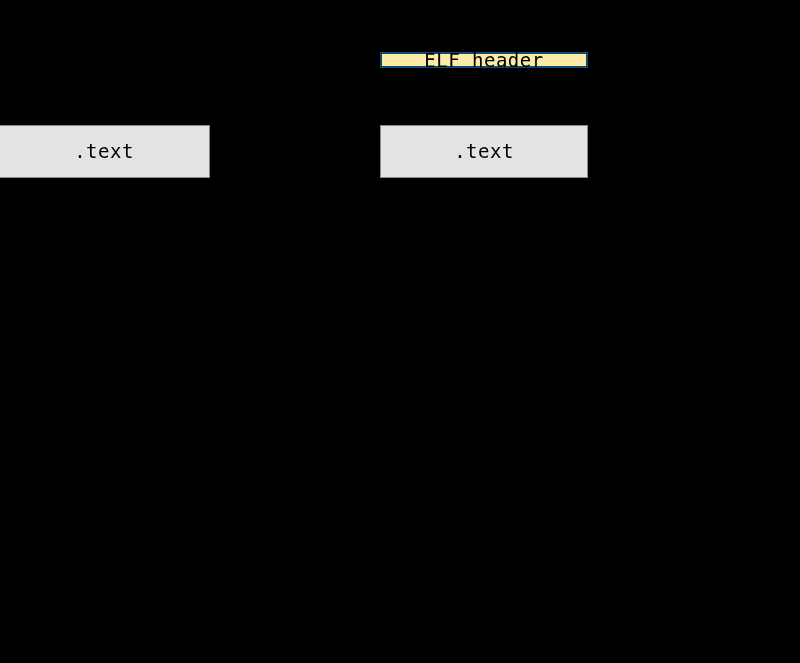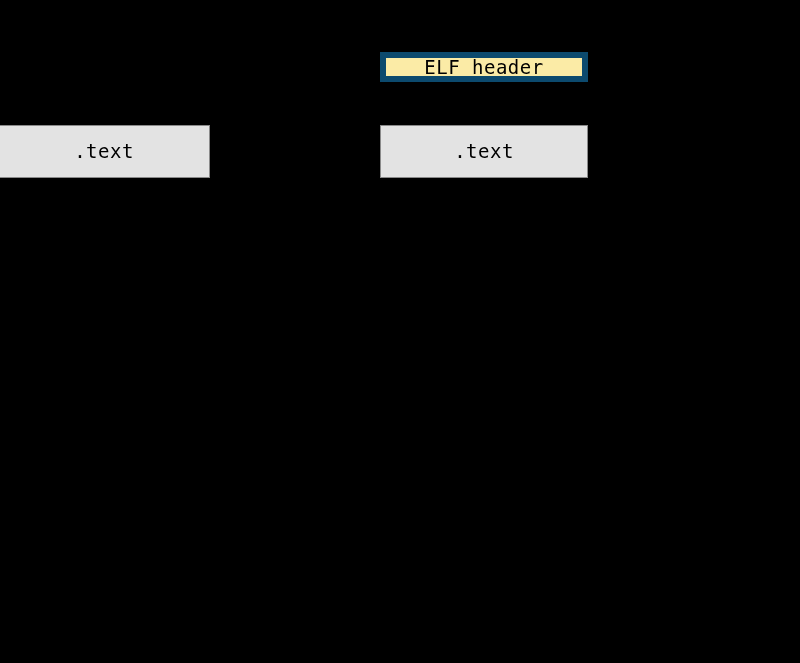"ELF header" .node-elf-header { border: 6px solid #0c4a6e -> 2px solid #0c4a6e; height: 30px -> 16px }
